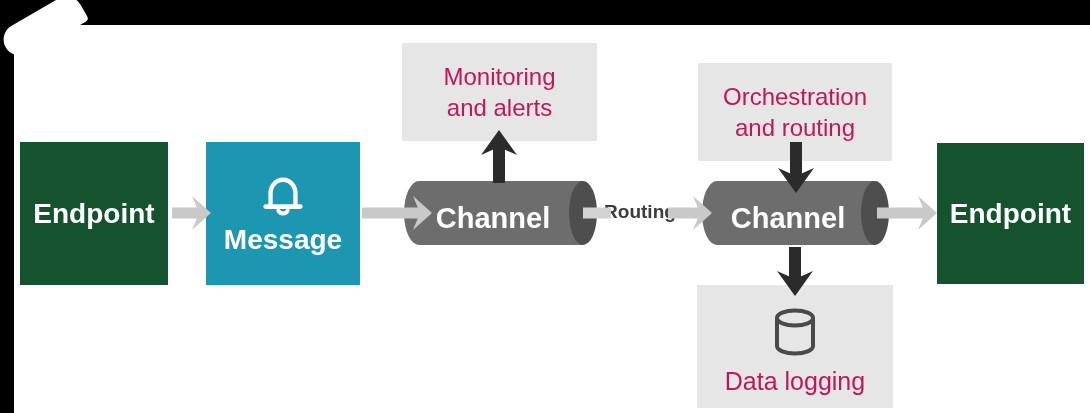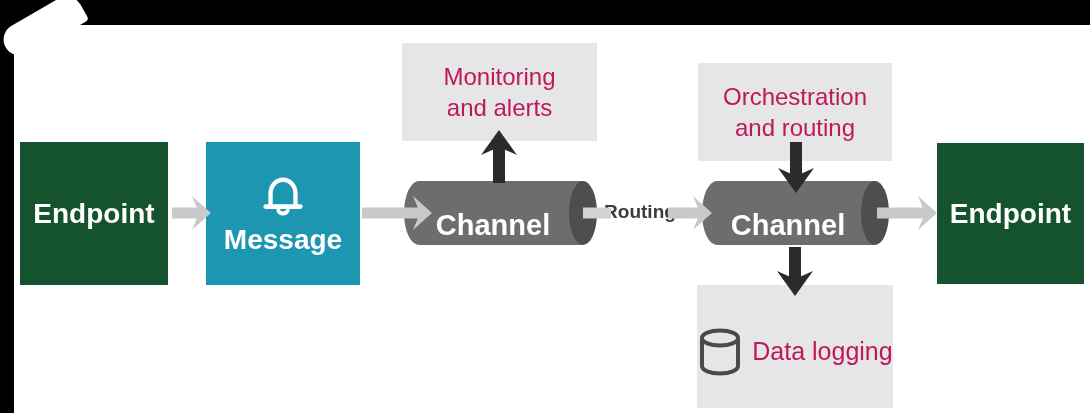"Channel" .cyl .cyl-label { top: 12px -> 5px }
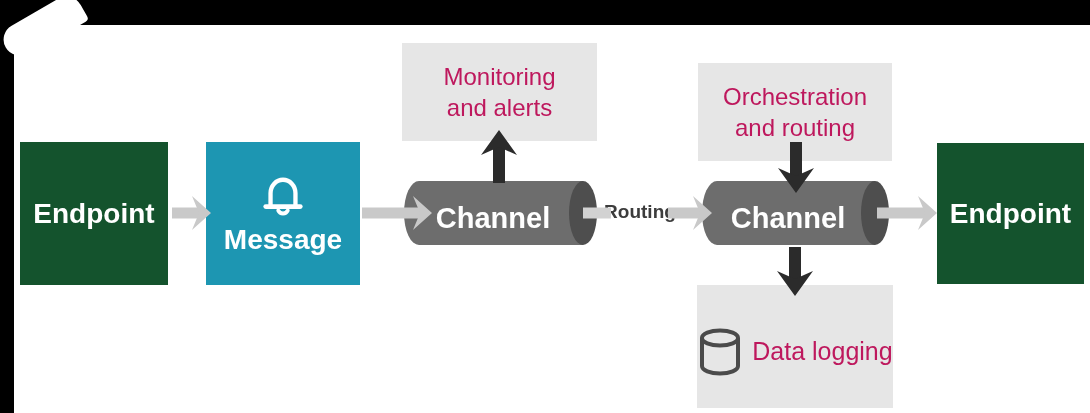"Data logging" .datalog { flex-direction: row -> column }
